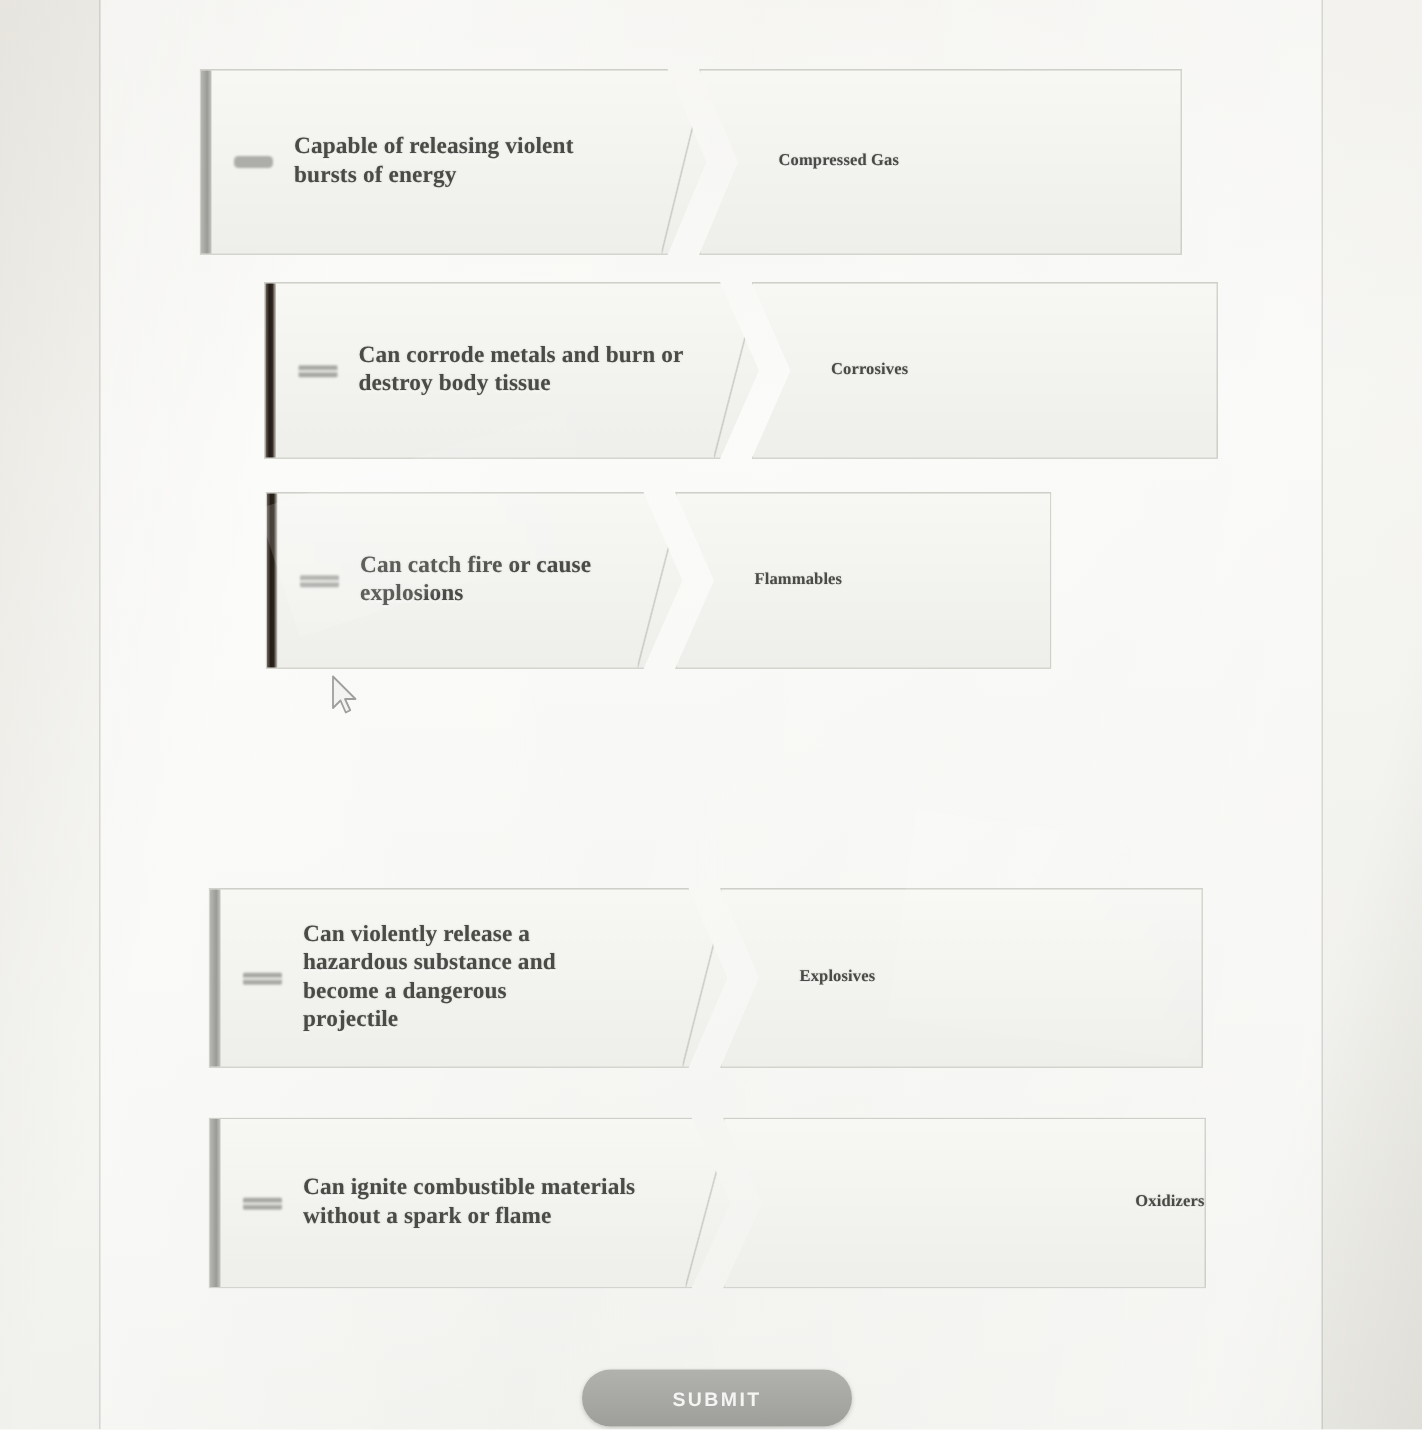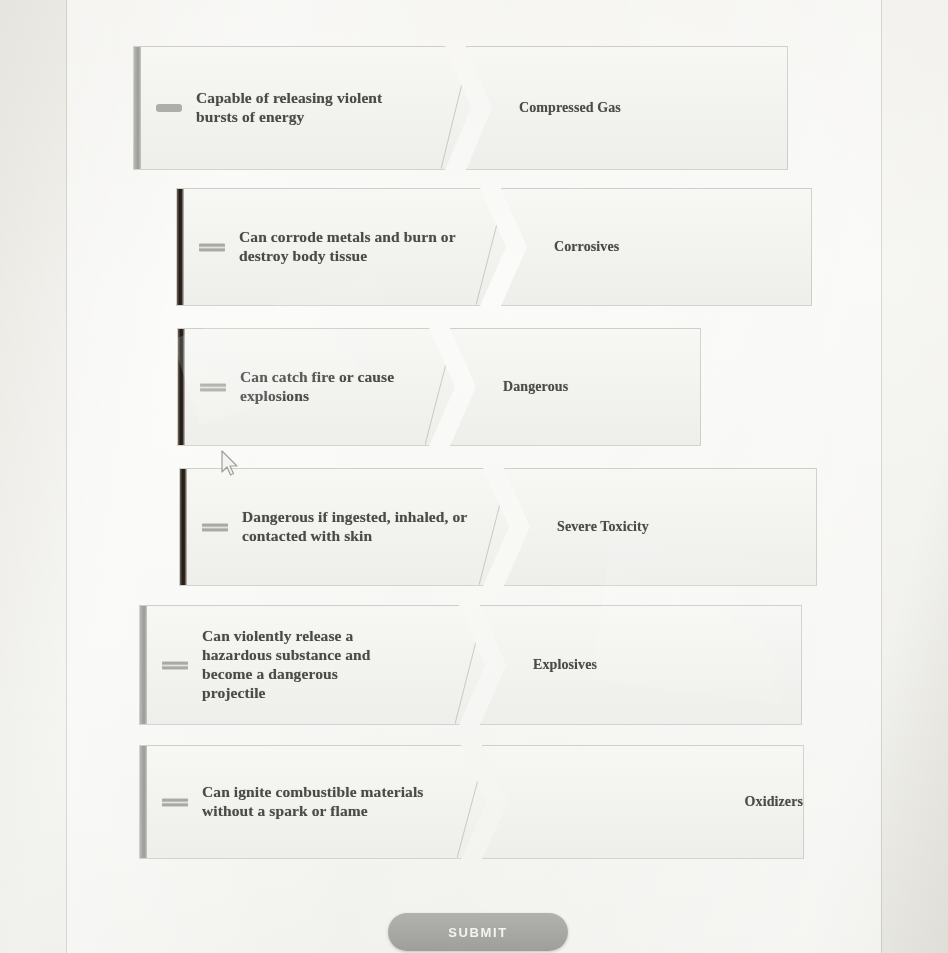"Compressed Gas" .term-text { font-size: 14px -> 11px }
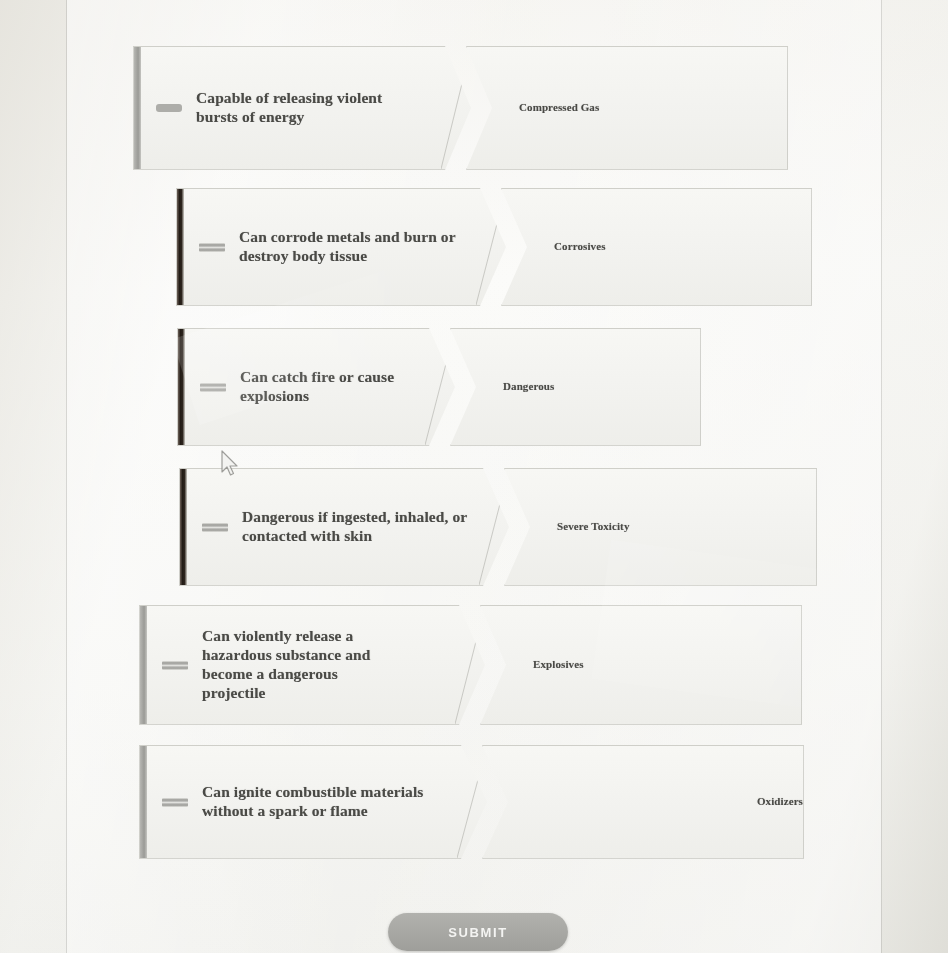"Dangerous" div.term-text { text: Dangerous -> Flammables }
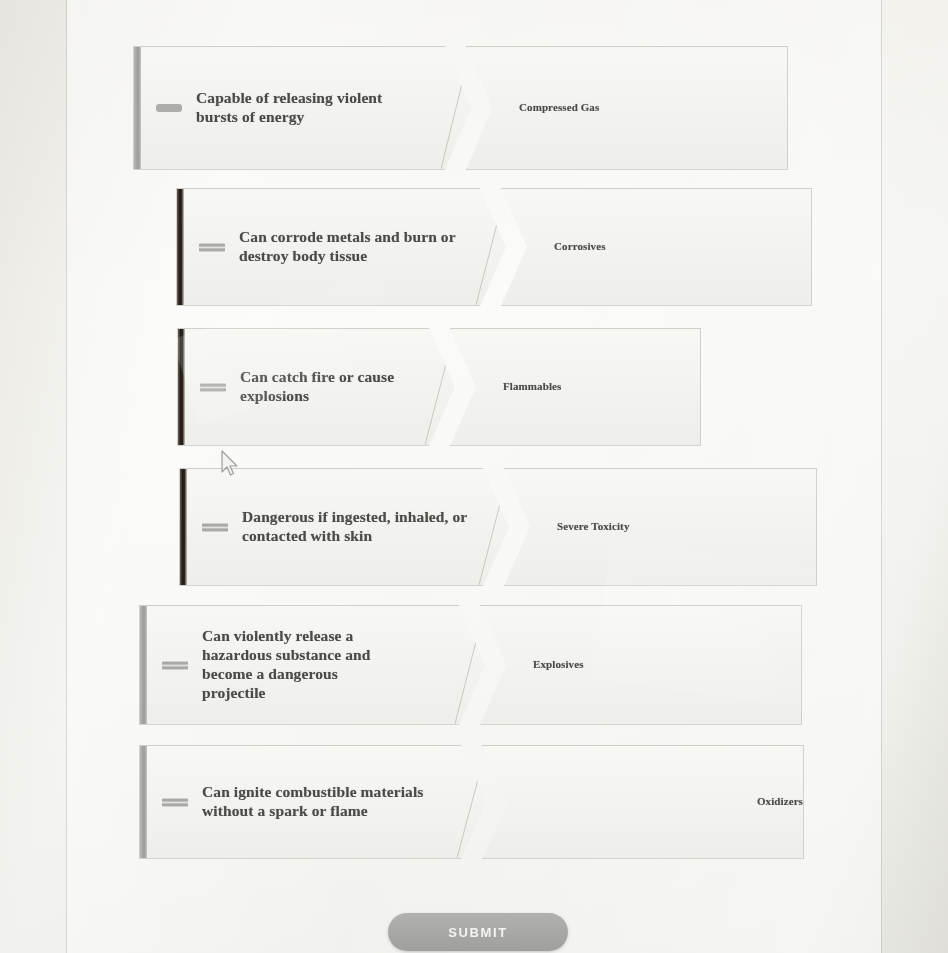"Dangerous if ingested, inhaled, or" div.row { html: <div> <div> <div></div> <div></div> <div>Dangerous if ingested, inhaled, or contacted with skin</div> </div> <div> <div>Severe Toxicity</div> </div> </div> -> none }
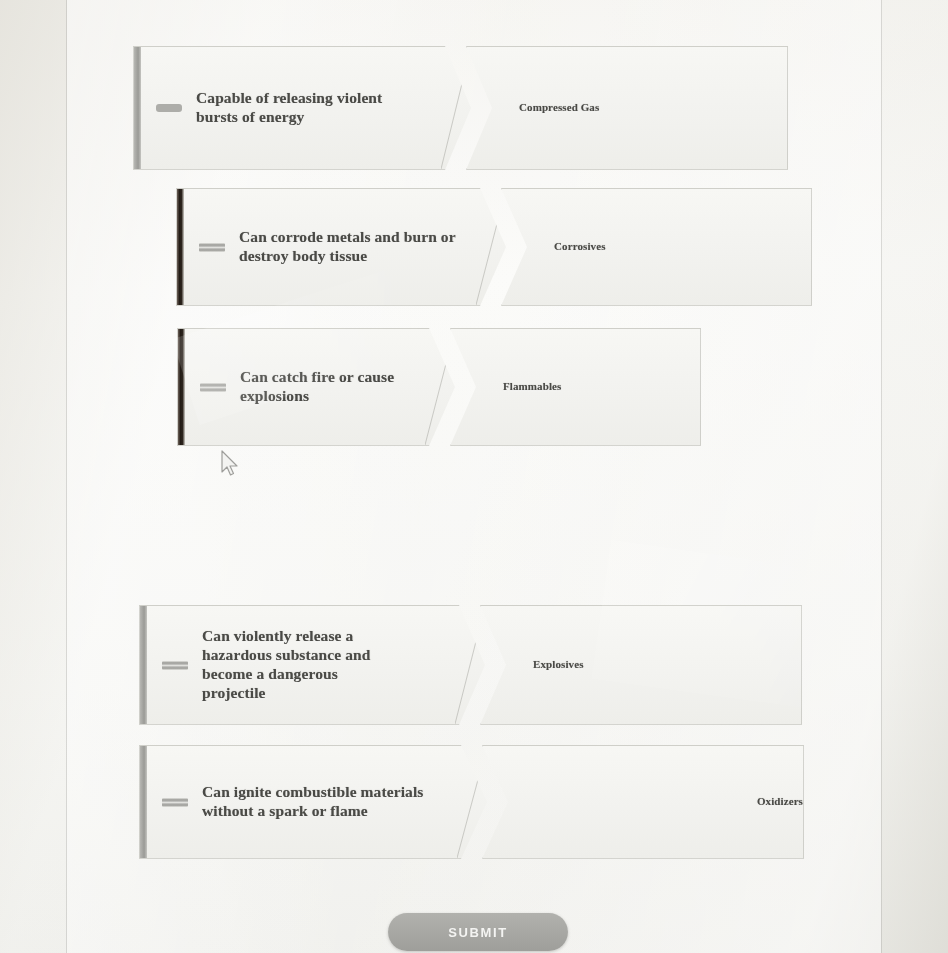"Can violently release a hazardous" div.row { top: 605px -> 592px }
